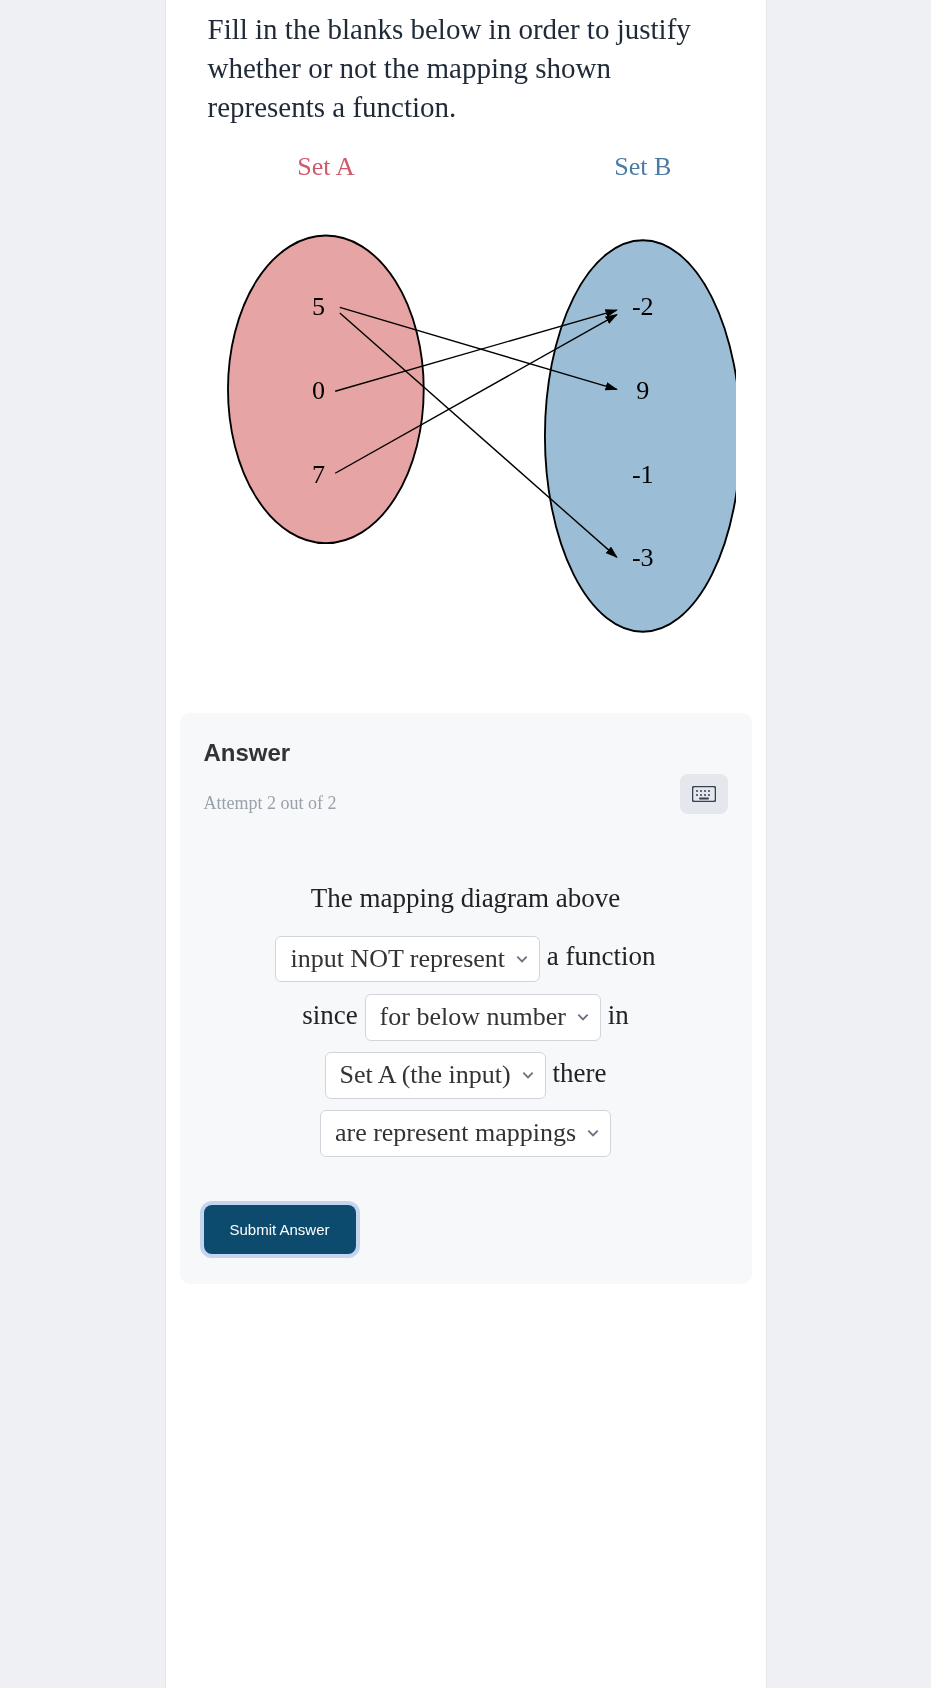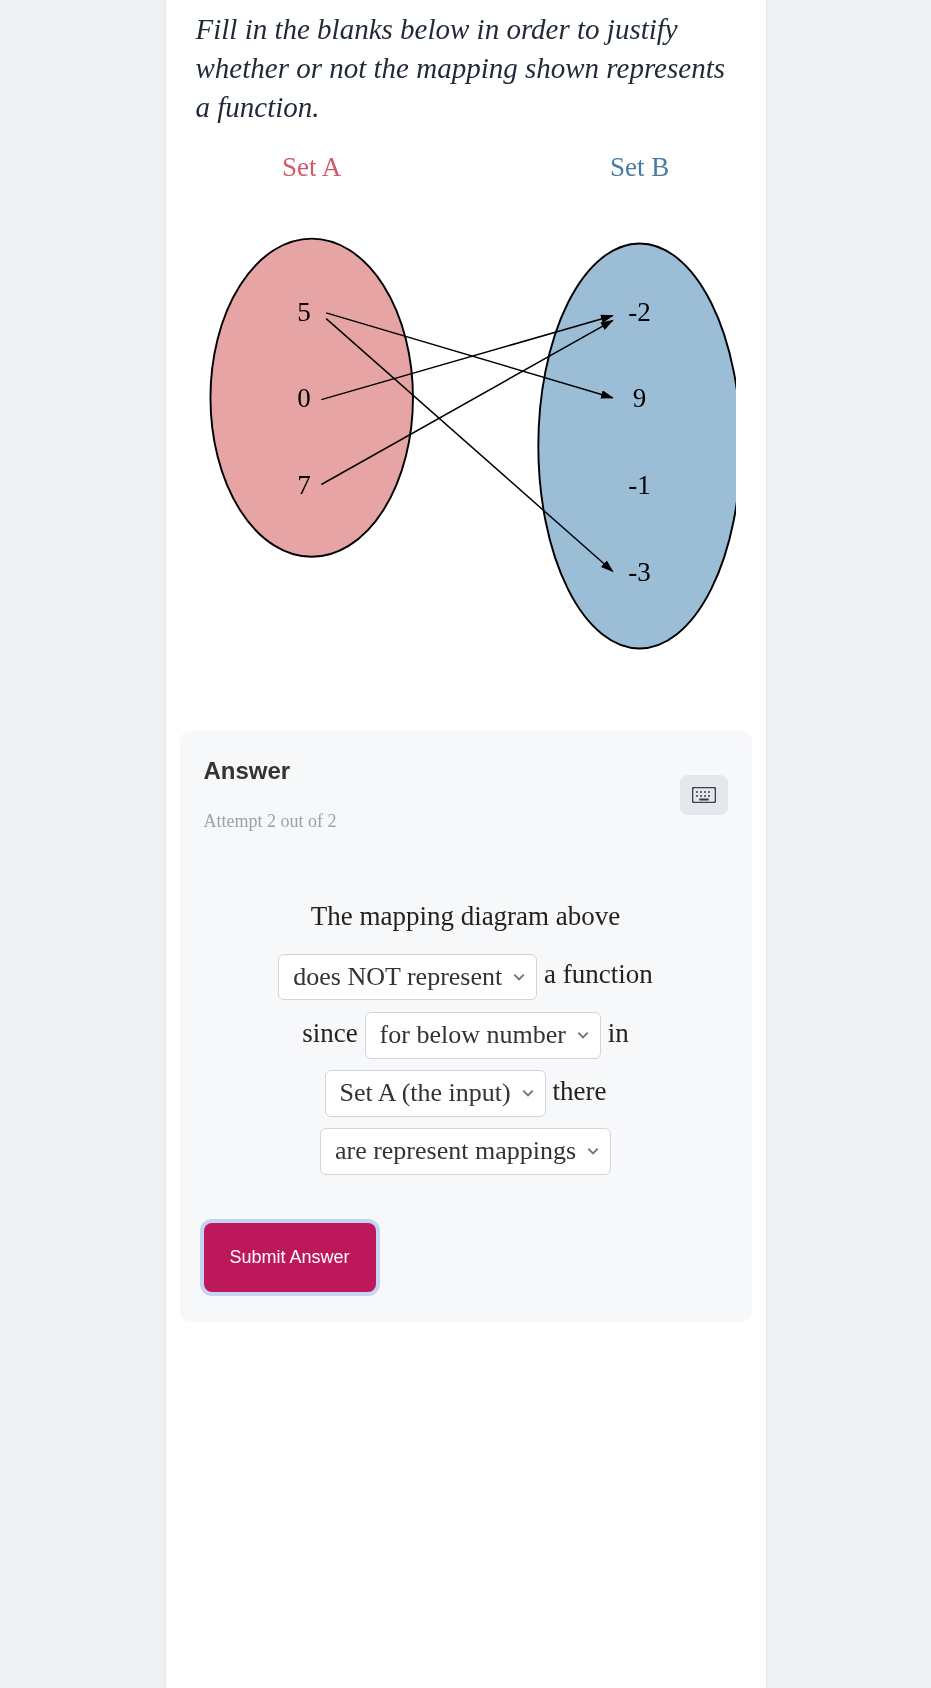"Fill in the blanks below" .question { font-style: italic -> none; padding: 10px 30px 20px 30px -> 10px 30px 20px 42px }
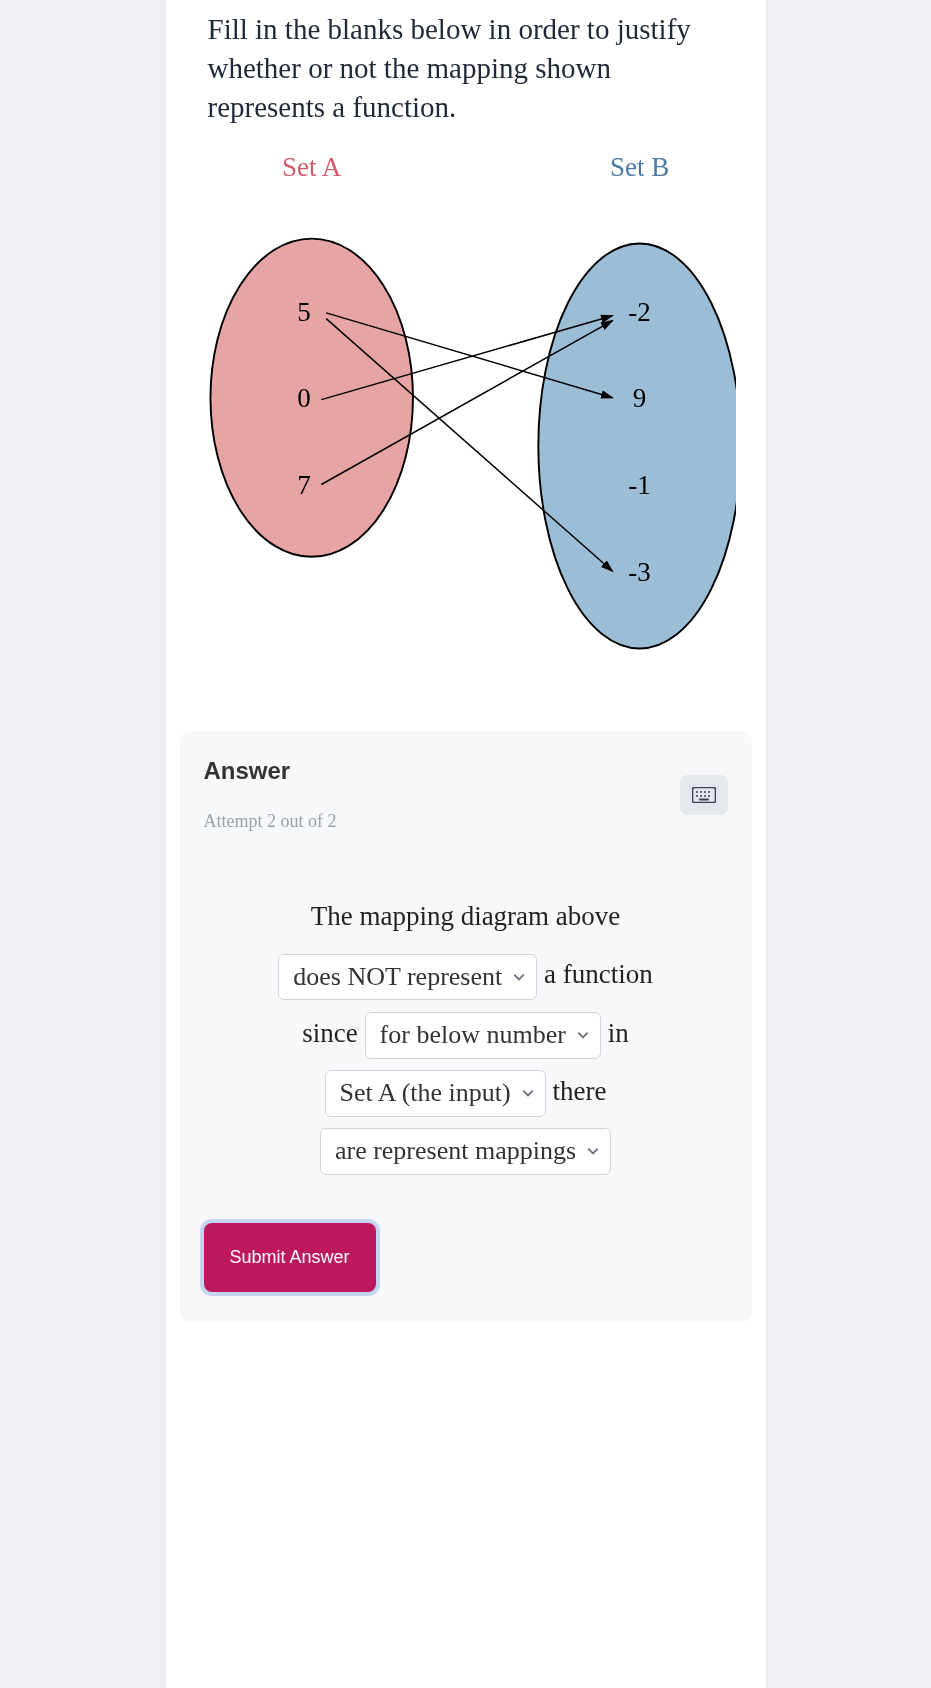"Set A" .diagram { padding: 0 30px 40px 30px -> 0 30px 40px 48px }
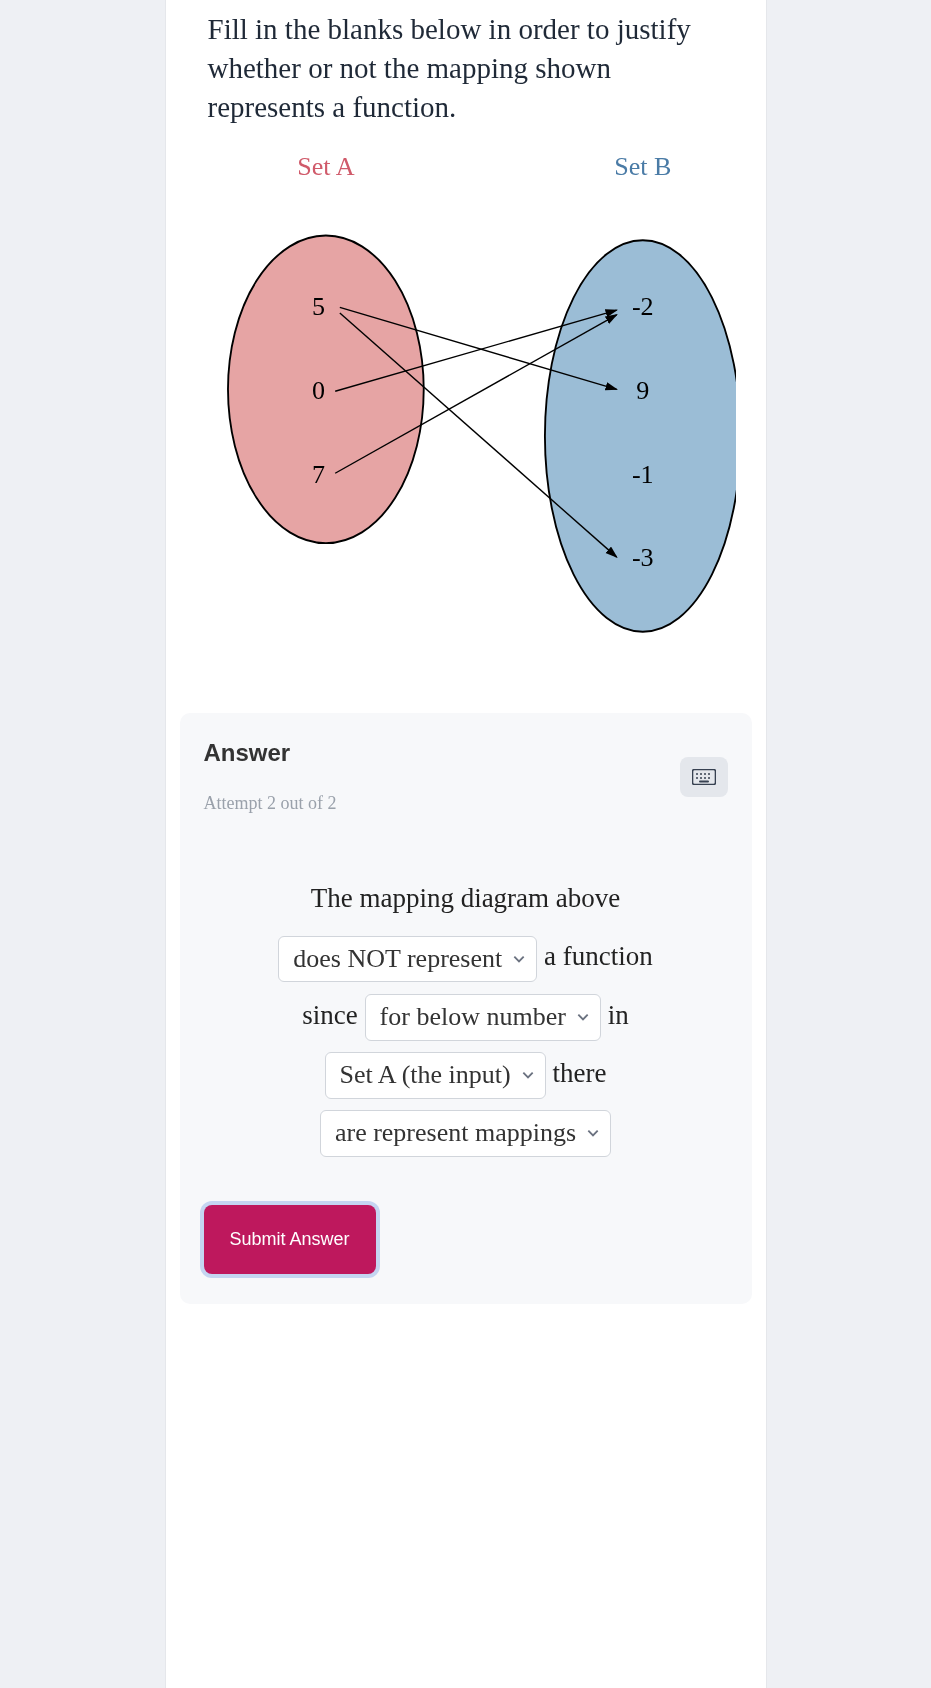"Answer" .answer-header { align-items: center -> flex-end }
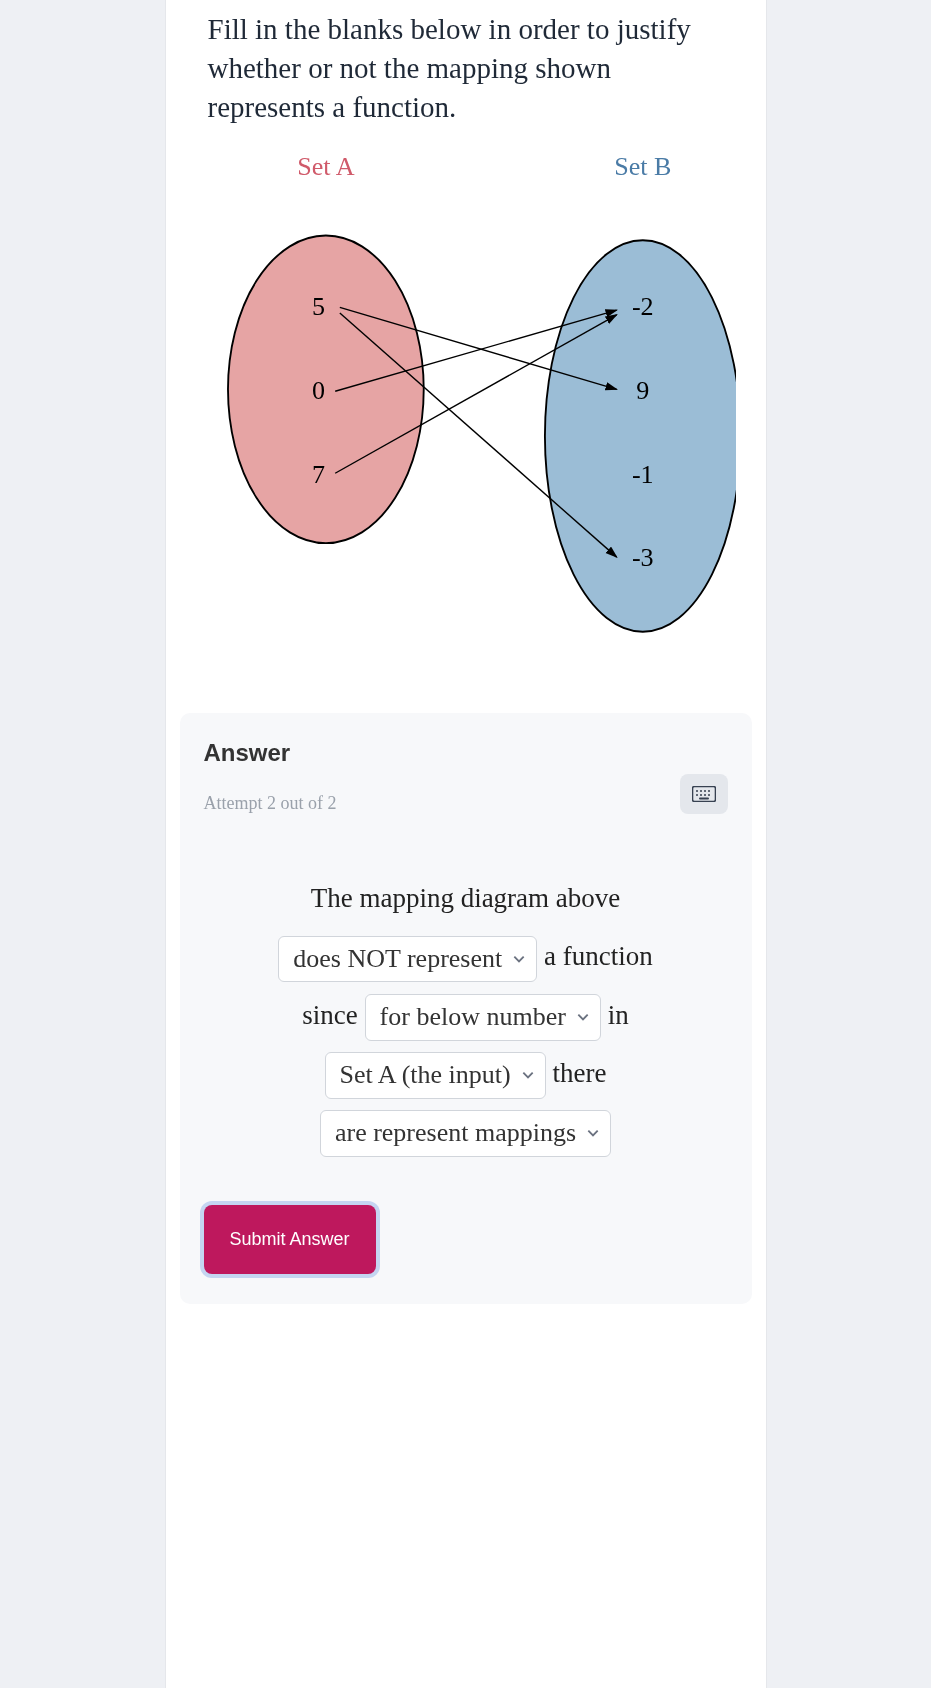"does NOT represent" span { text: does -> input }
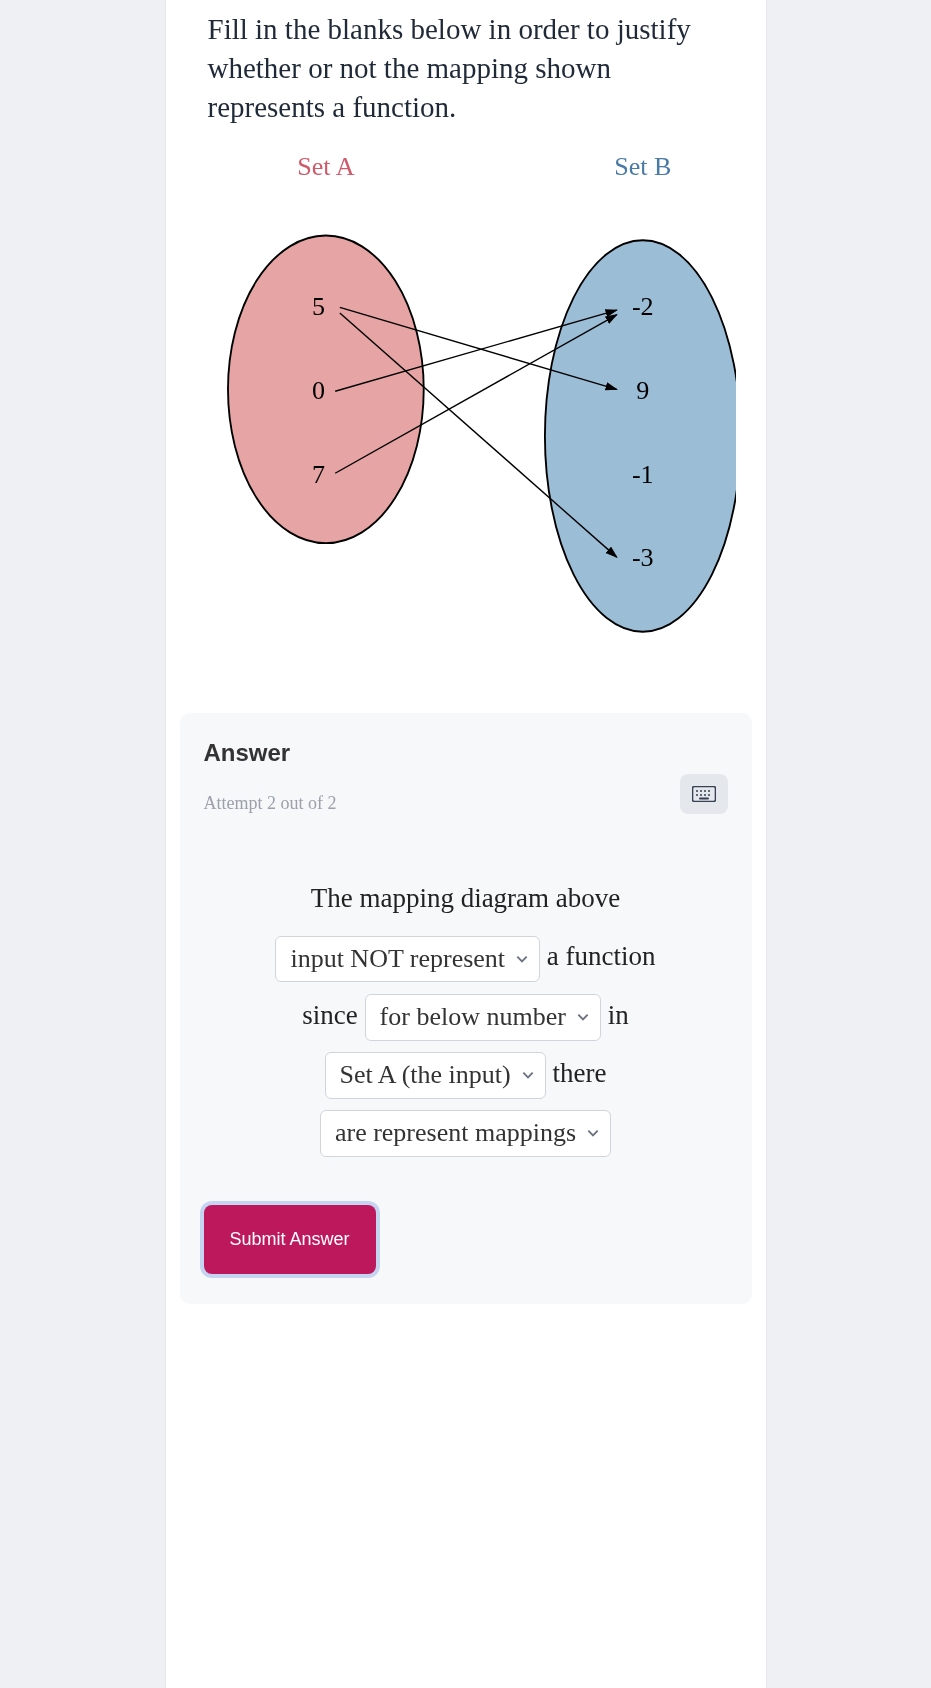"Submit Answer" .submit { background: #be185d -> #0c4a6e; font-size: 18px -> 15px; padding: 24px 26px -> 16px 26px }
